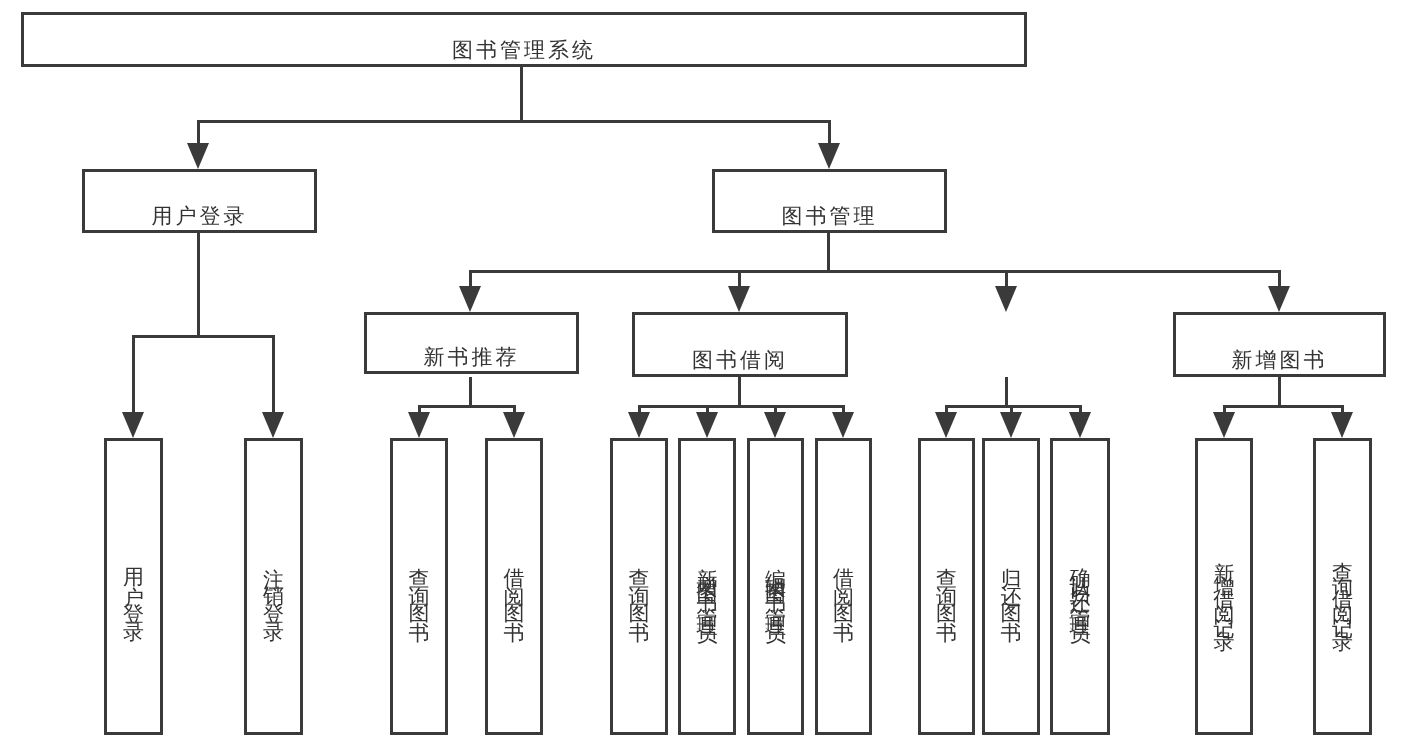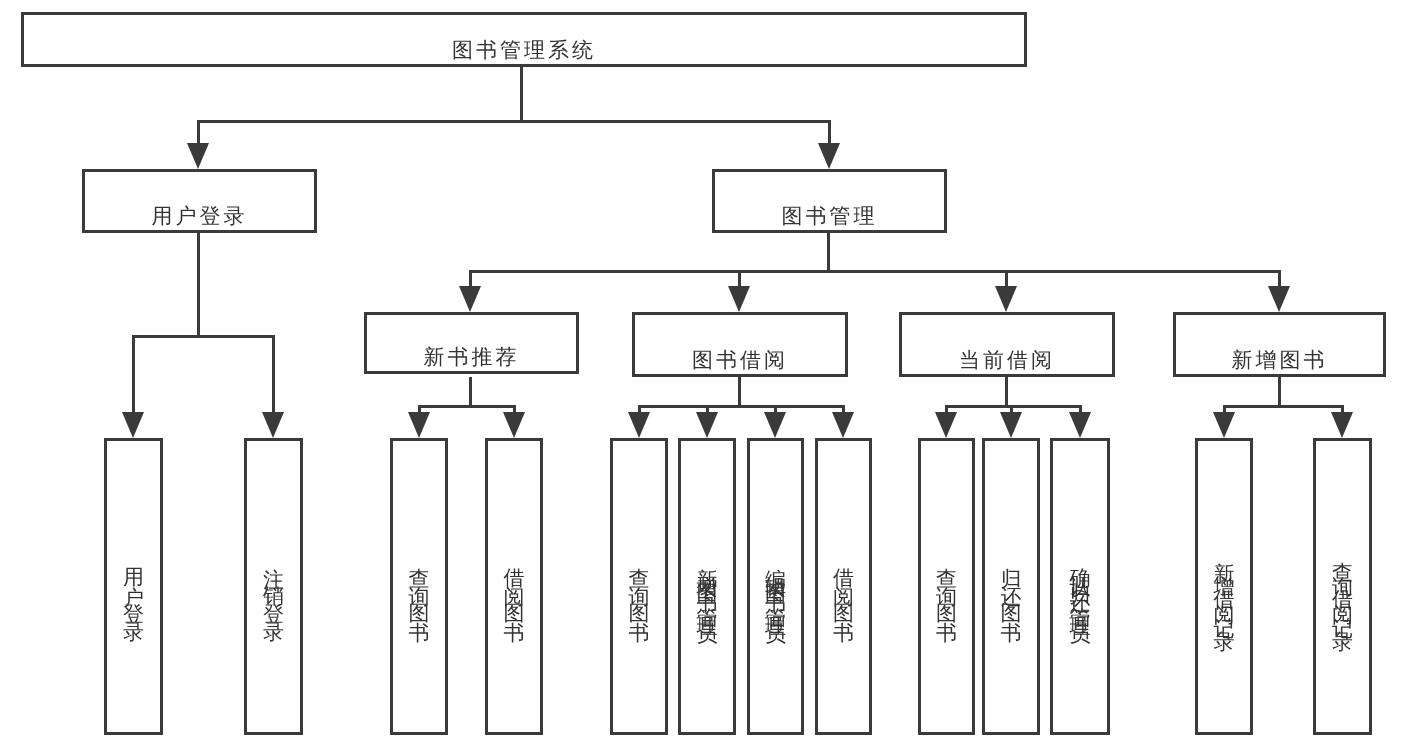"当前借阅" div.node { html: <div> <span>当前借阅</span> </div> -> none }
